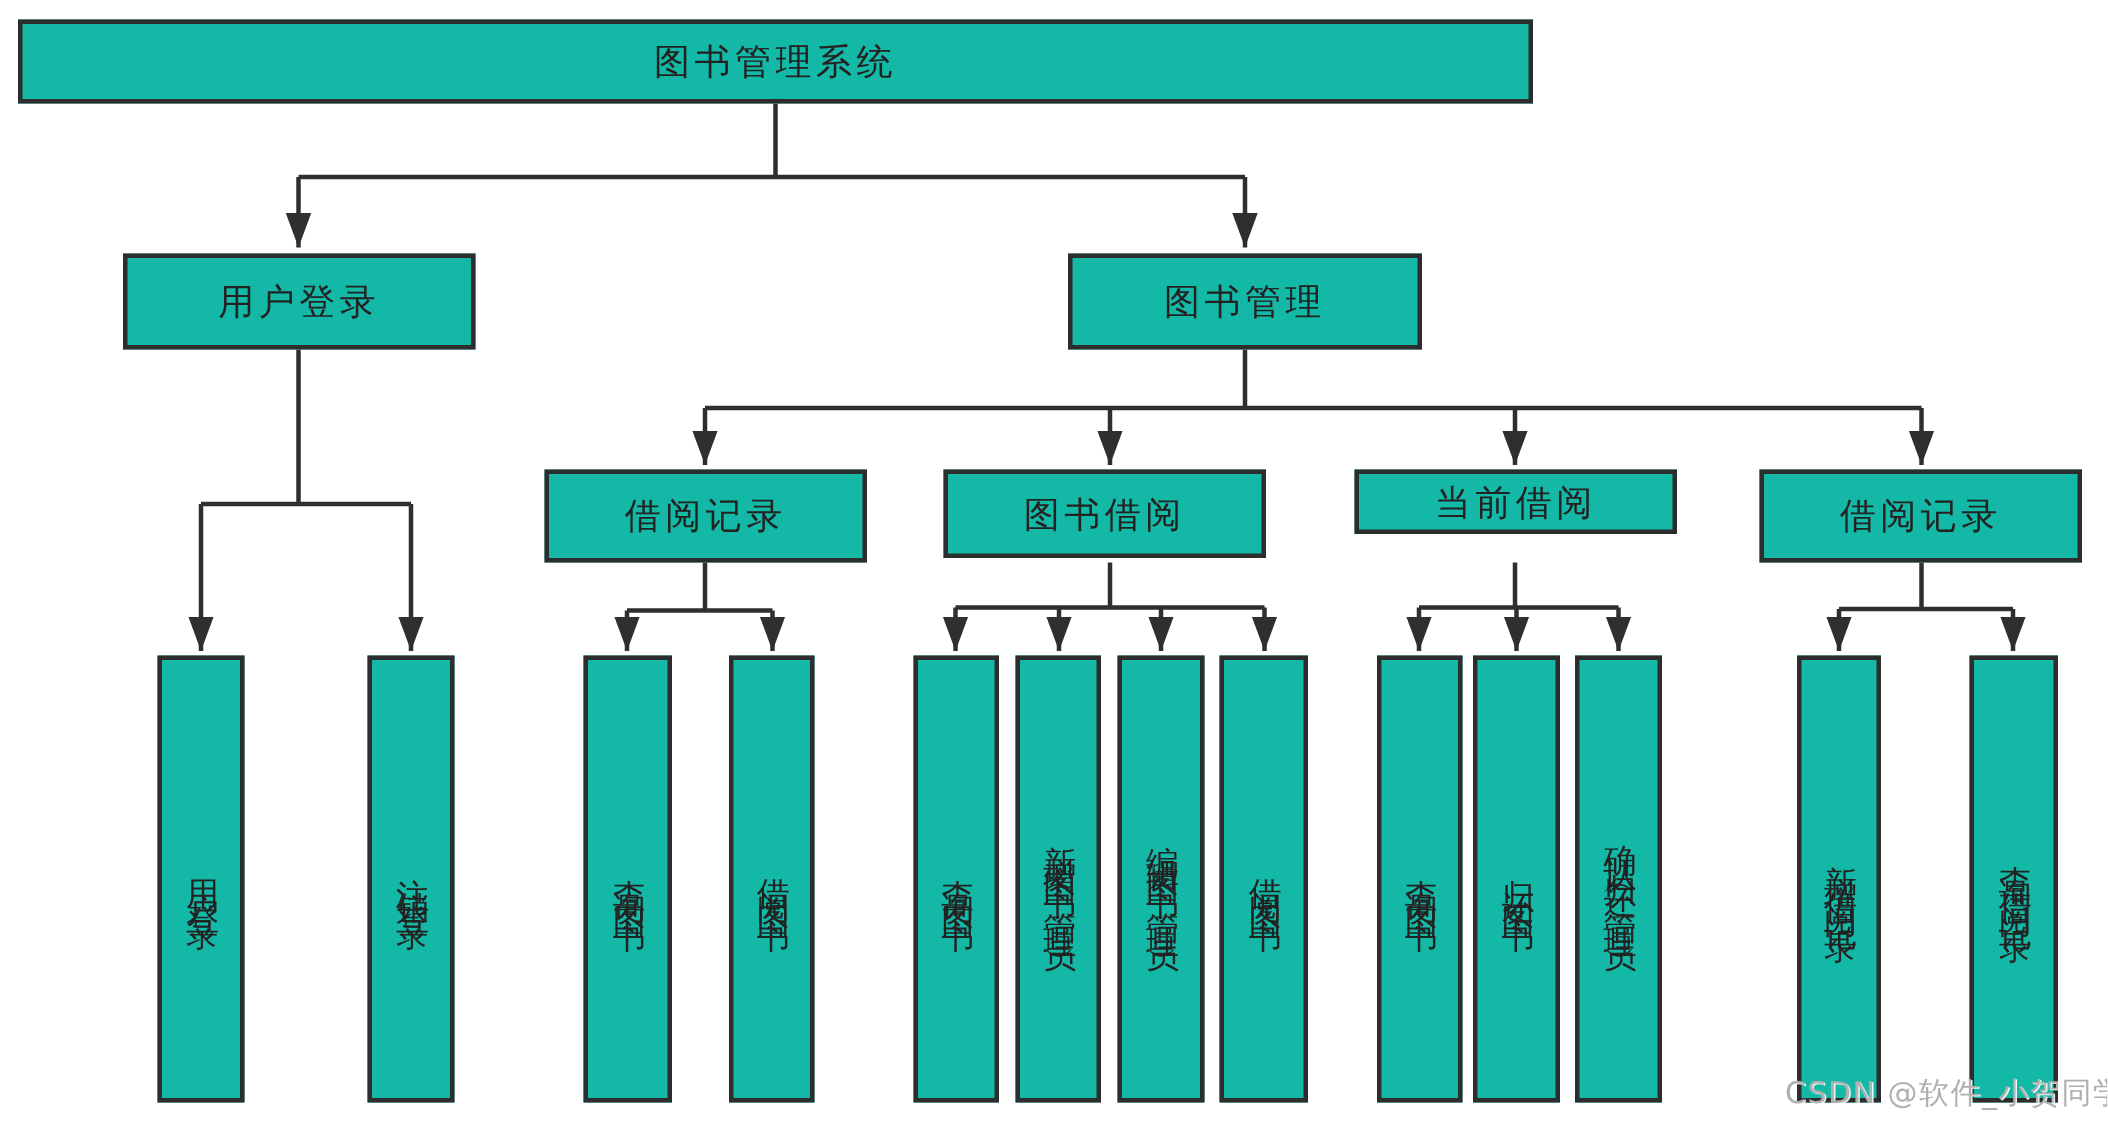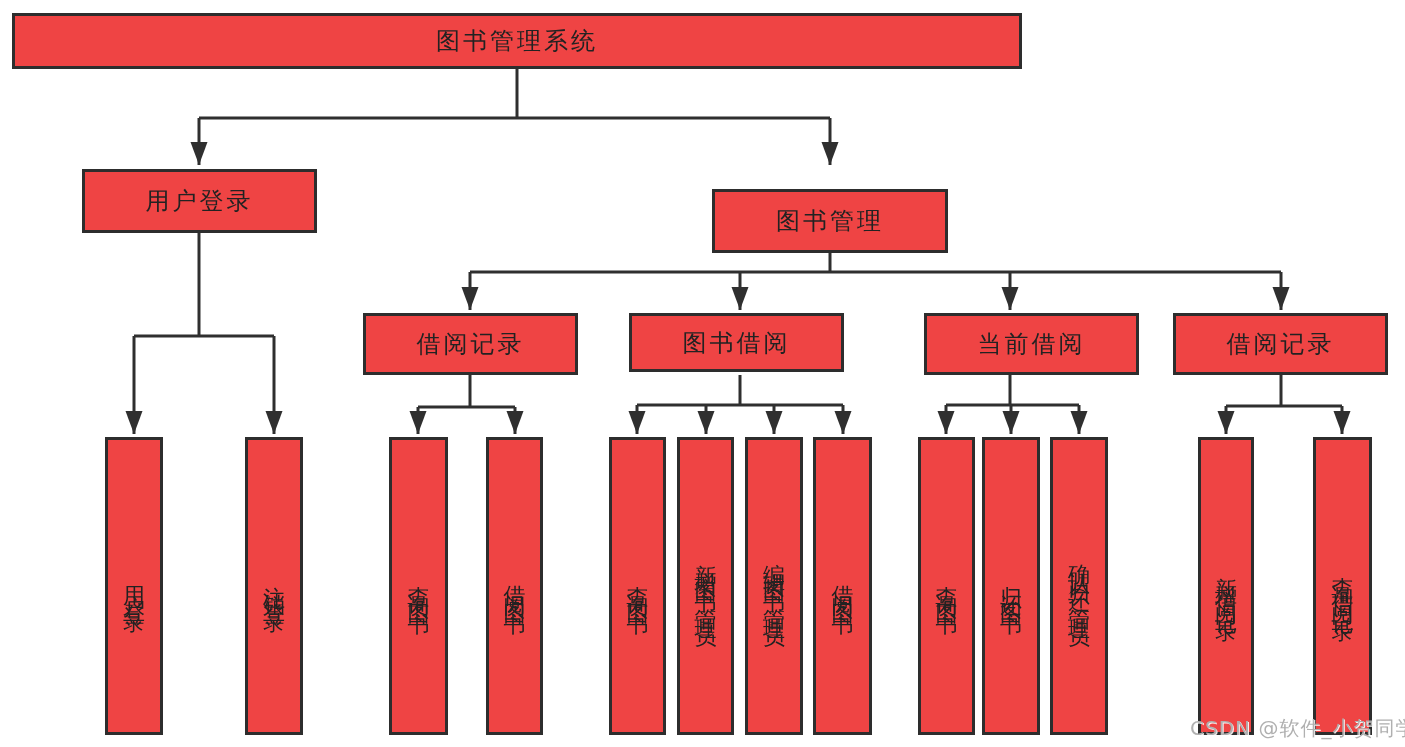"图书管理系统" .box { background: #ef4444 -> #14b8a6 }
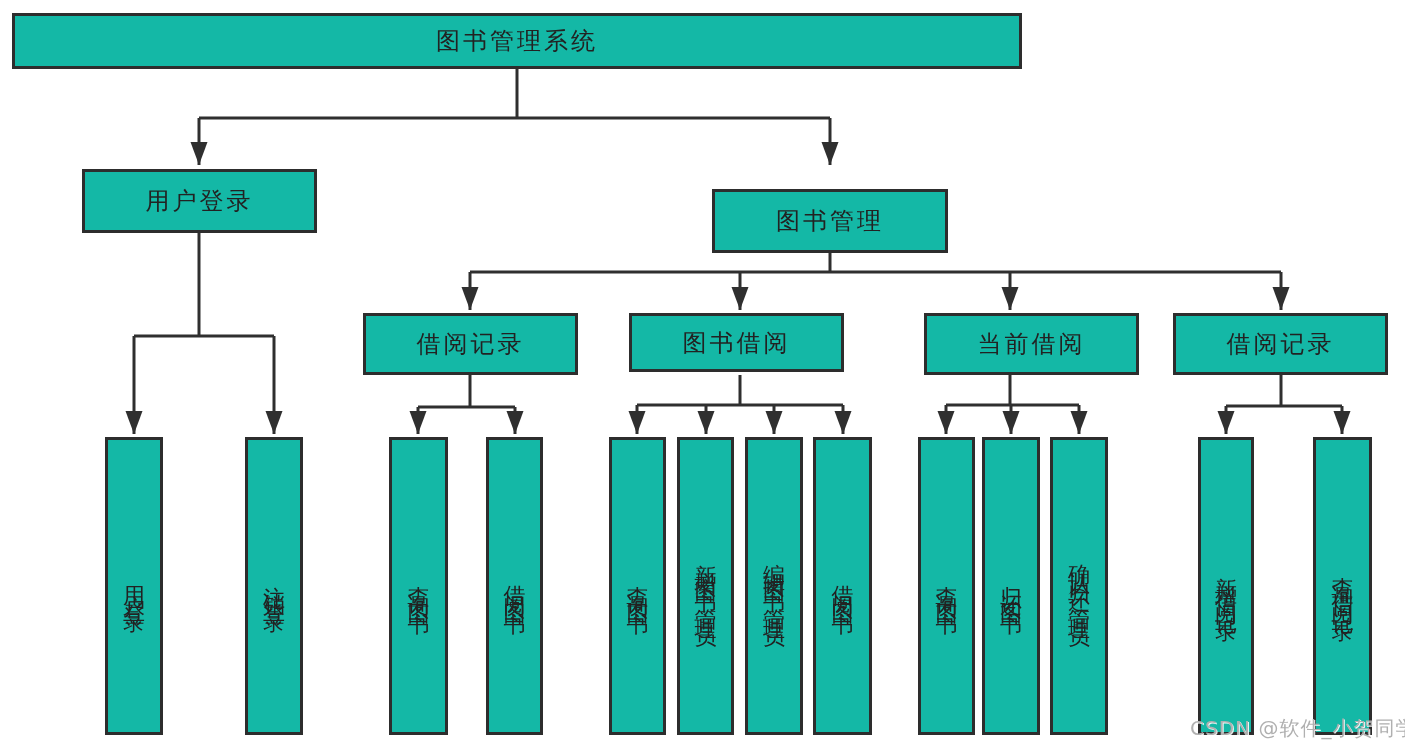"图书管理" div.box { margin-top: 20px -> none }
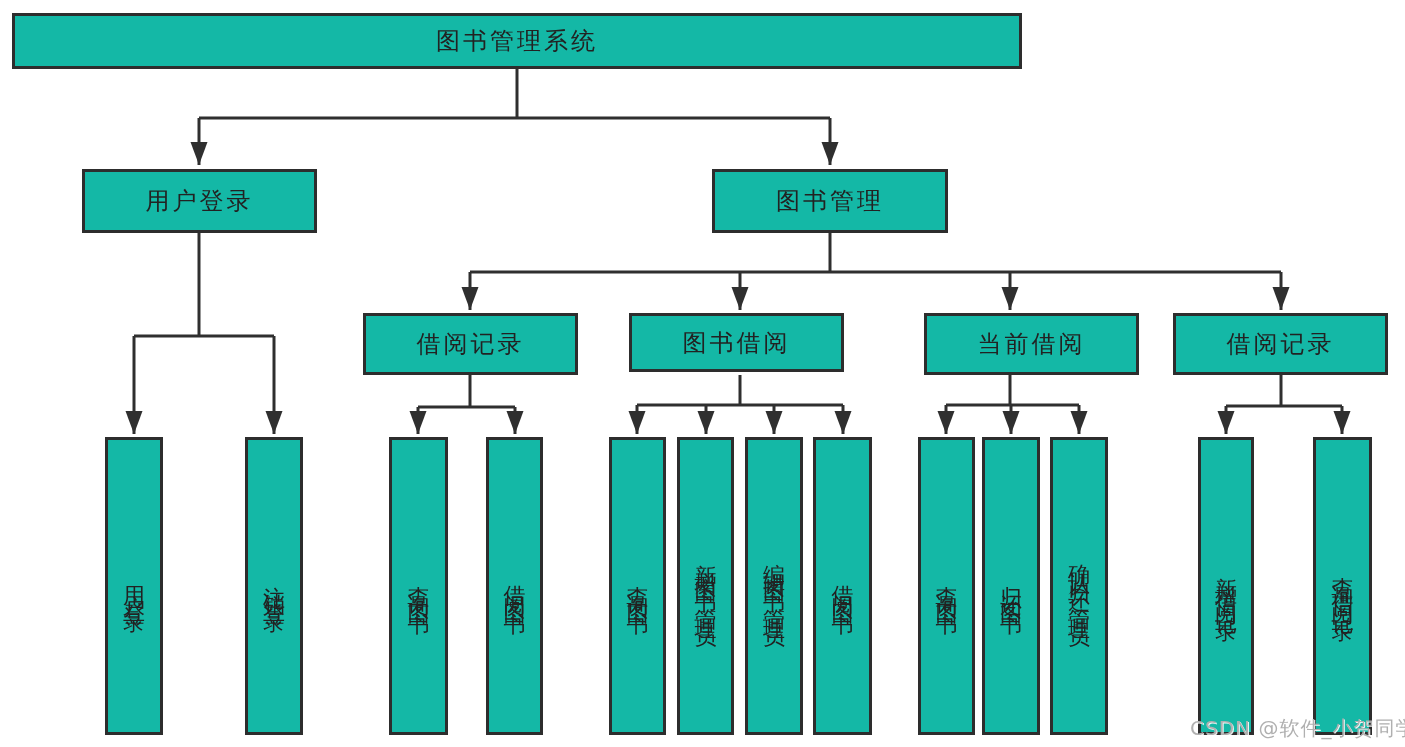"当前借阅" div.box { height: 62px -> 43px; left: 924px -> 903px }
